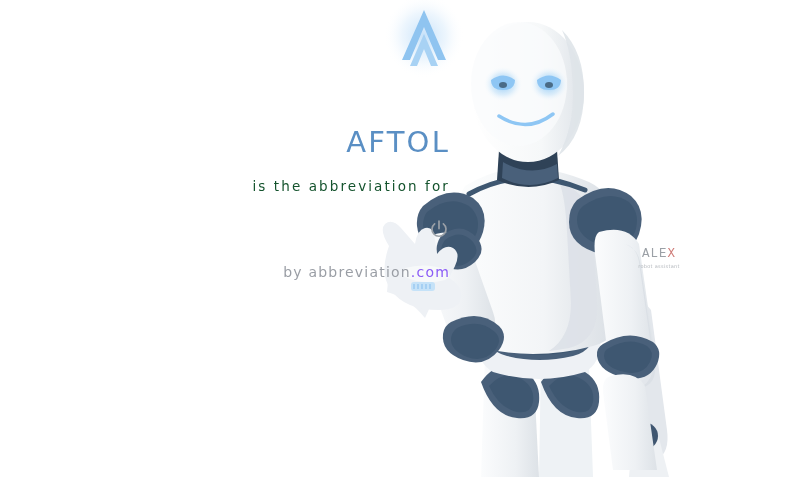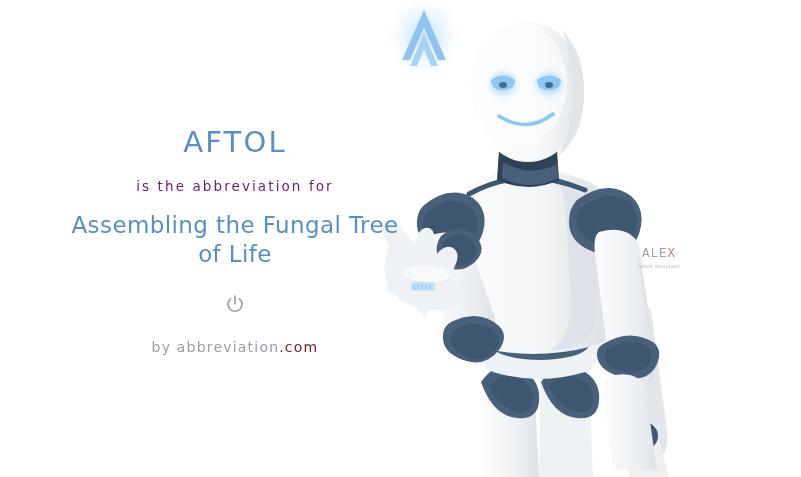"AFTOL" .text-col { align-items: center -> flex-end }
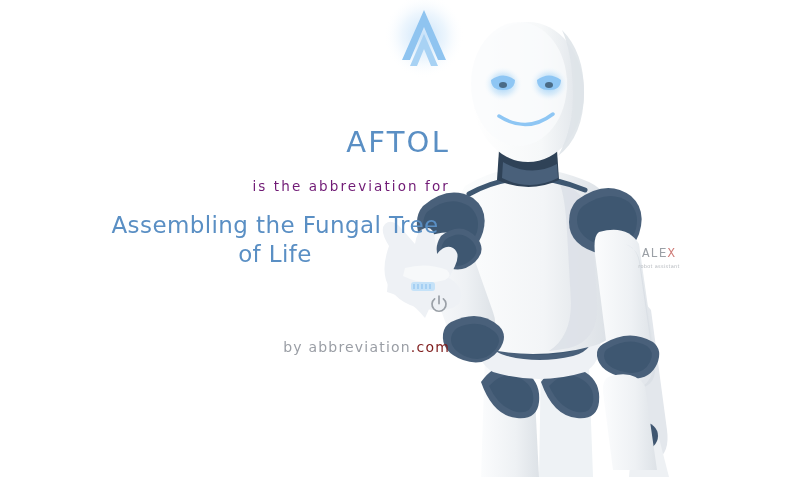"is the abbreviation for" .abbrev-line { color: #701a75 -> #14532d }
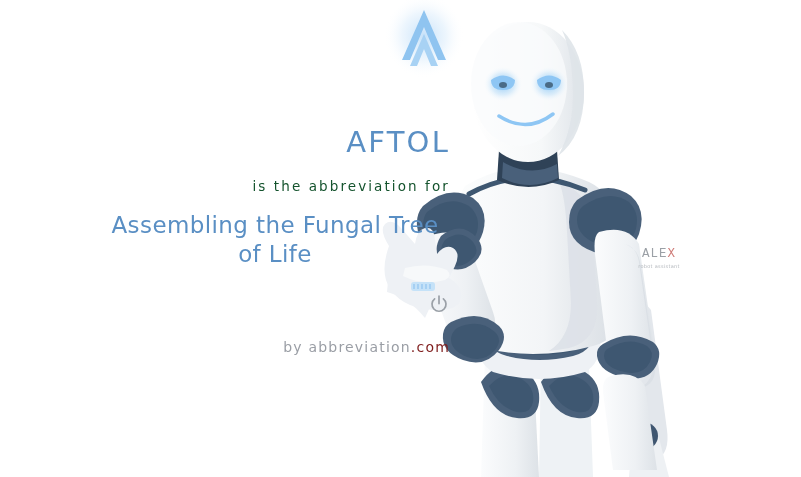"Assembling the Fungal Tree of" div.expansion { html: <div>Assembling the Fungal Tree of Life</div> -> none }
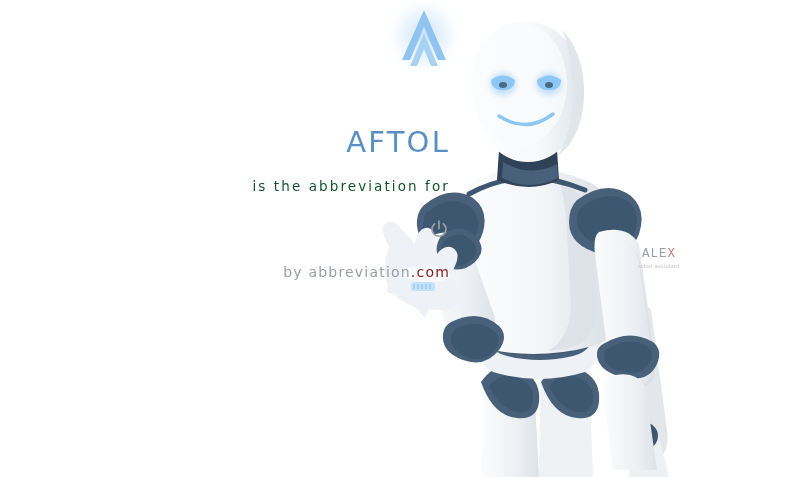".com" .byline .tld { color: #7f1d1d -> #8b5cf6 }
